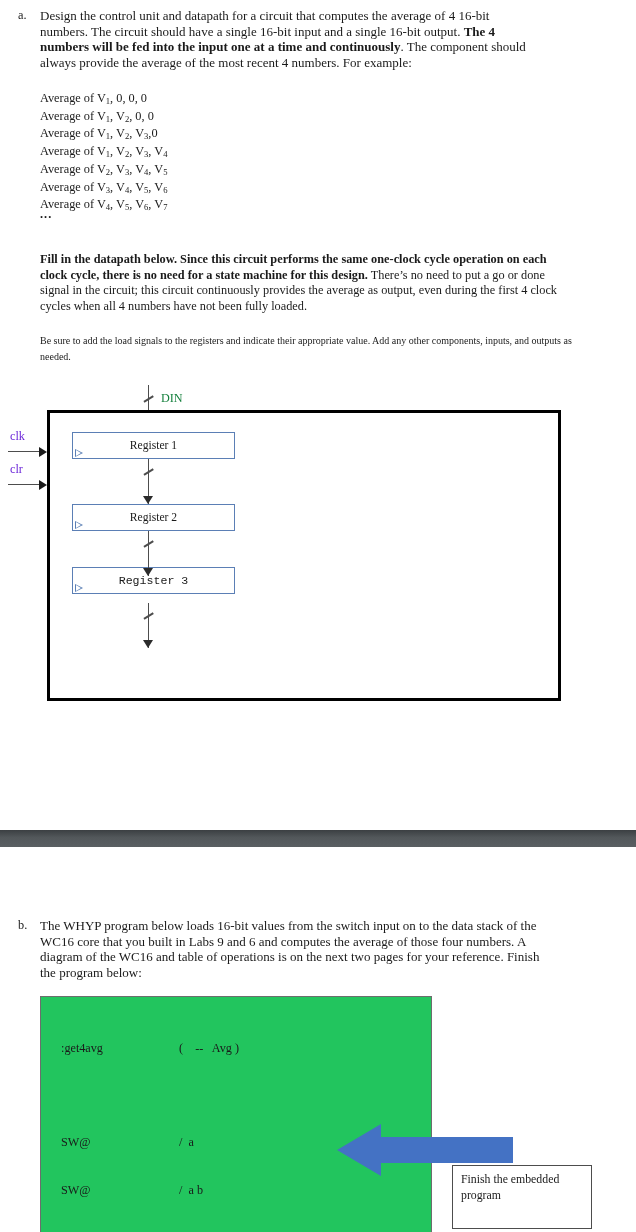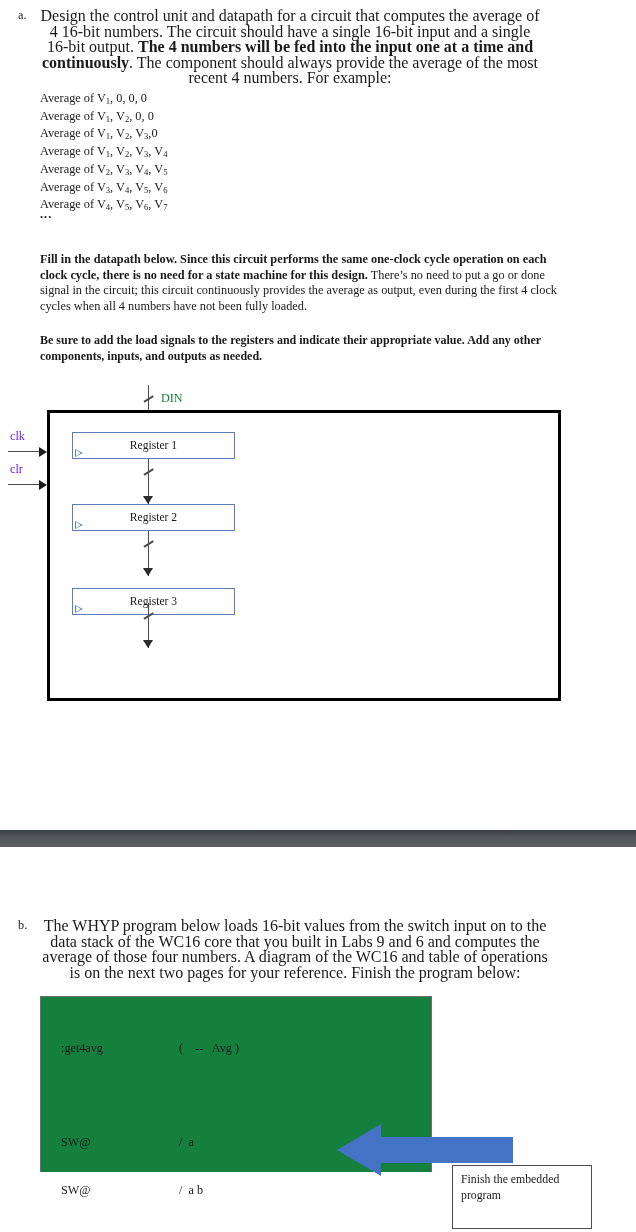"Design the control unit and" .qbody { font-size: 16px -> 13px; text-align: center -> left }
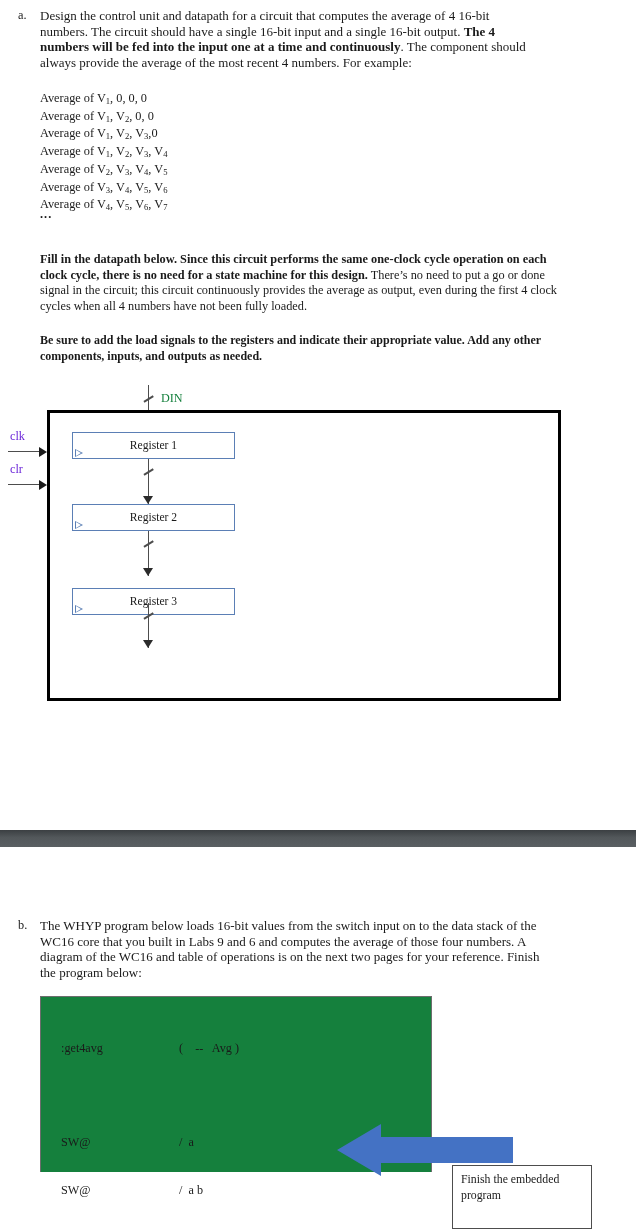"Be sure to add the" #be-sure-para { font-size: 12px -> 10px; font-weight: bold -> normal }
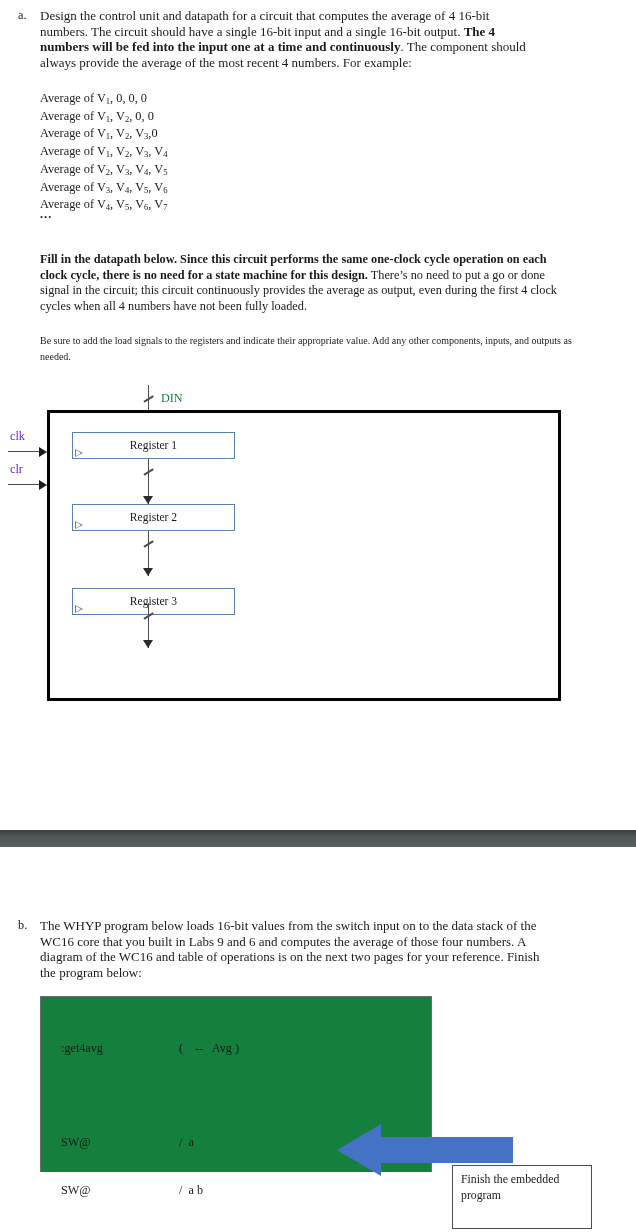"Register 3" #reg3 { font-family: none -> Liberation Mono, monospace; top: 203px -> 182px }
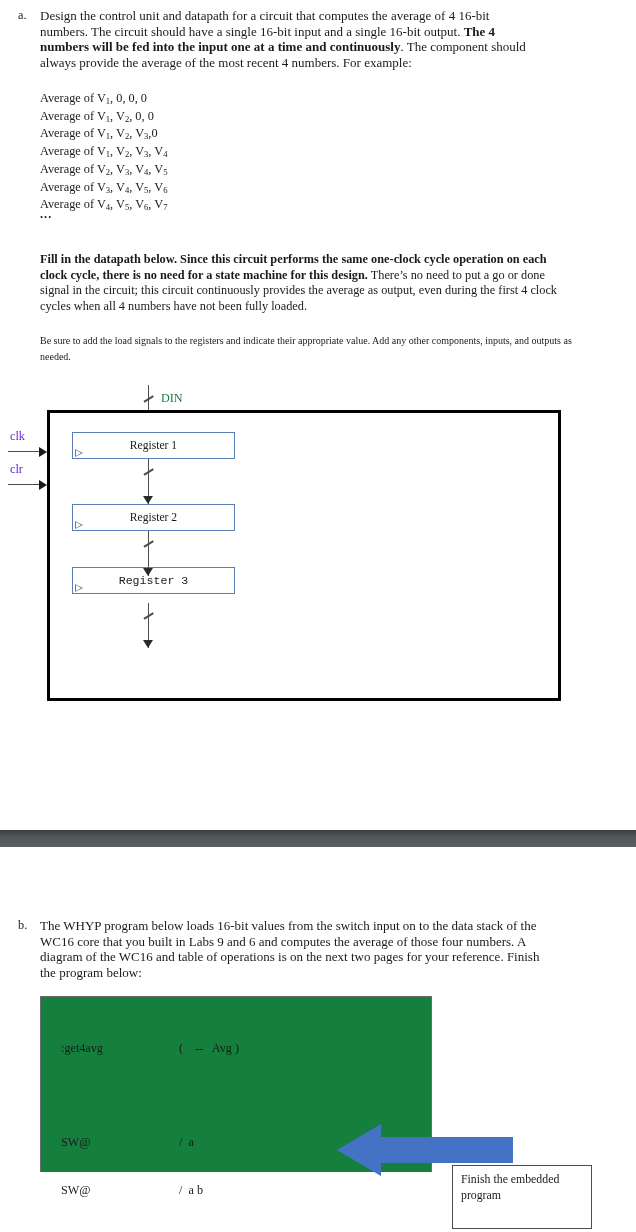":get4avg ( -- Avg )" #code-box { background: #15803d -> #22c55e; height: 176px -> 236px }
